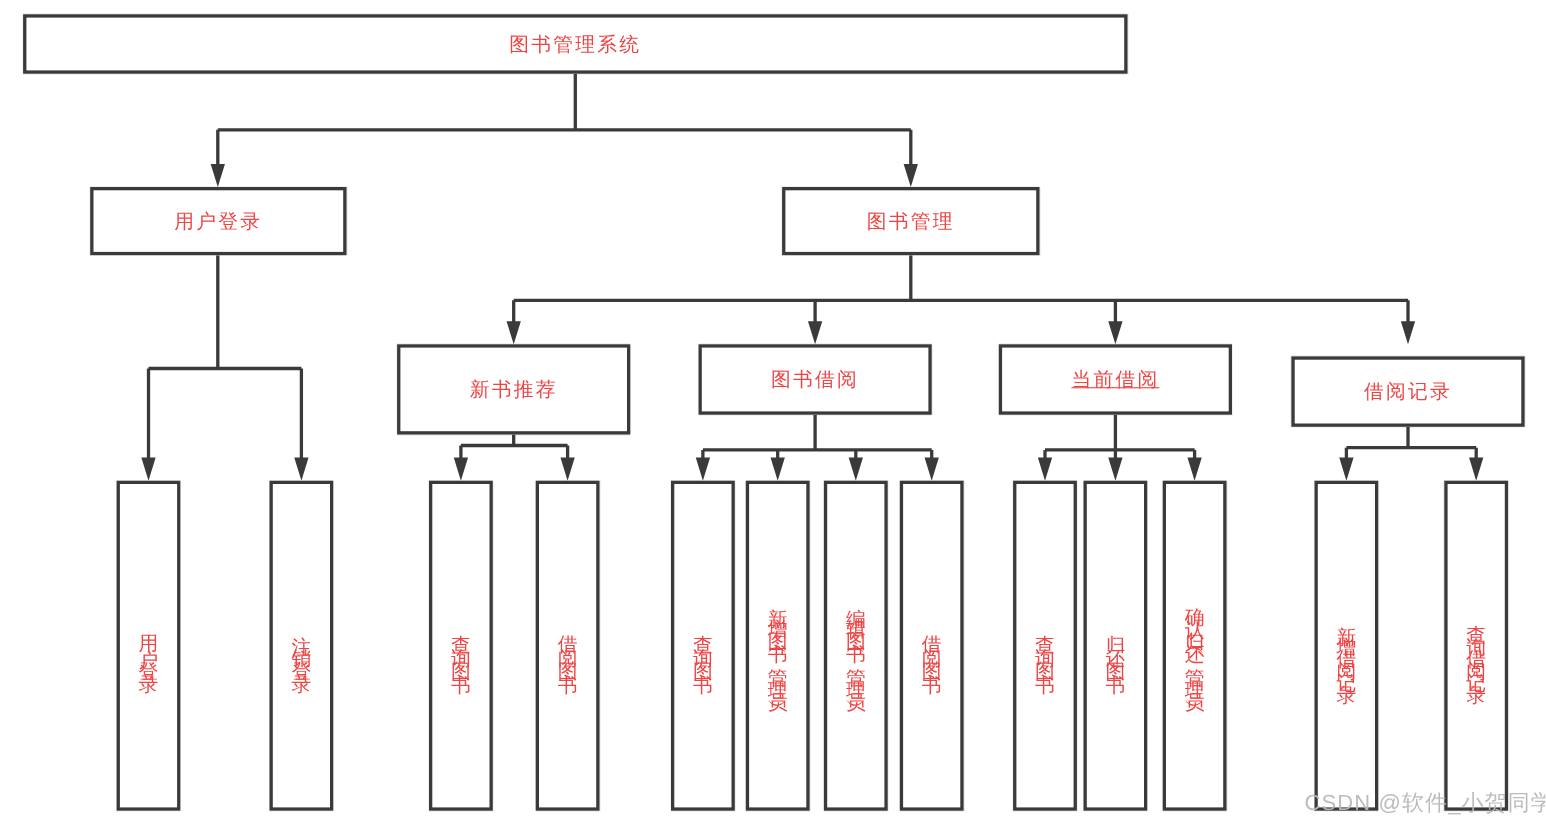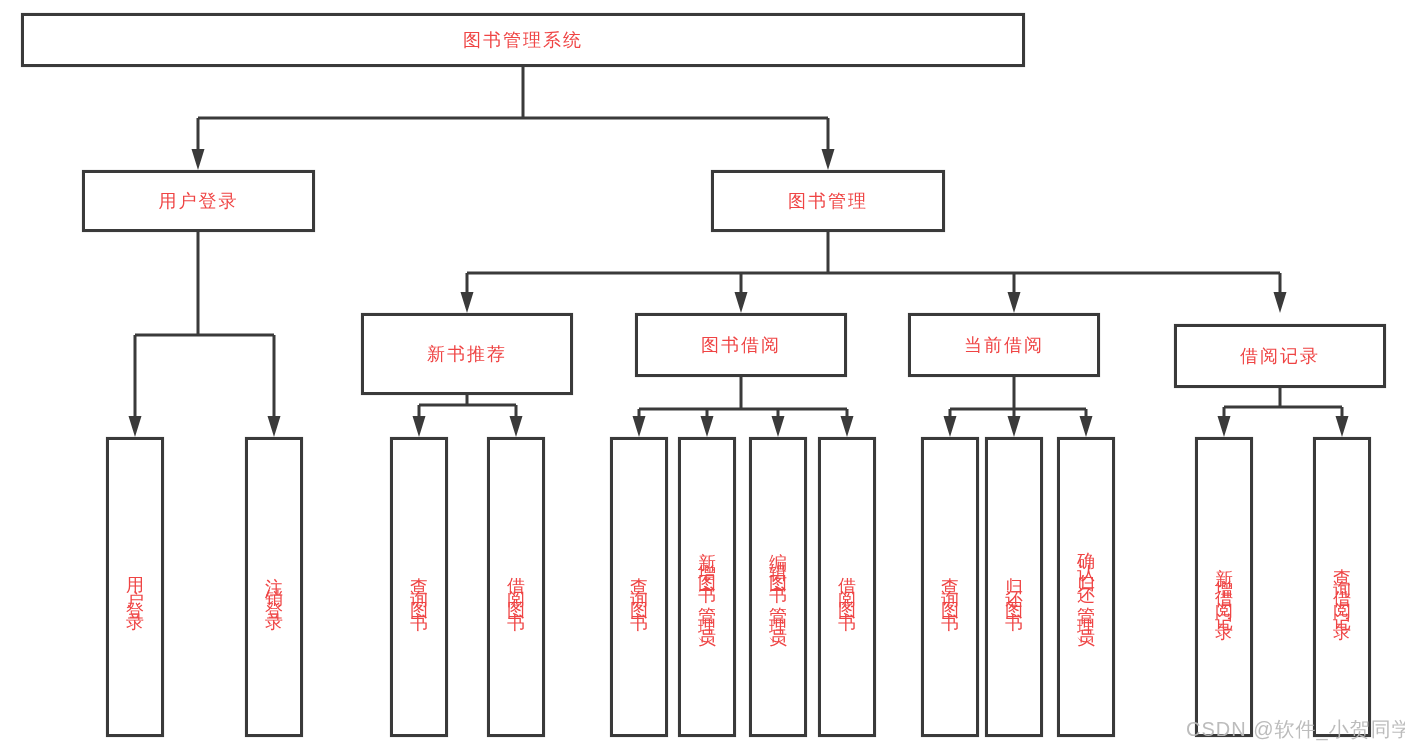"当前借阅" div.box { text-decoration: none -> underline; width: 192px -> 212px }
